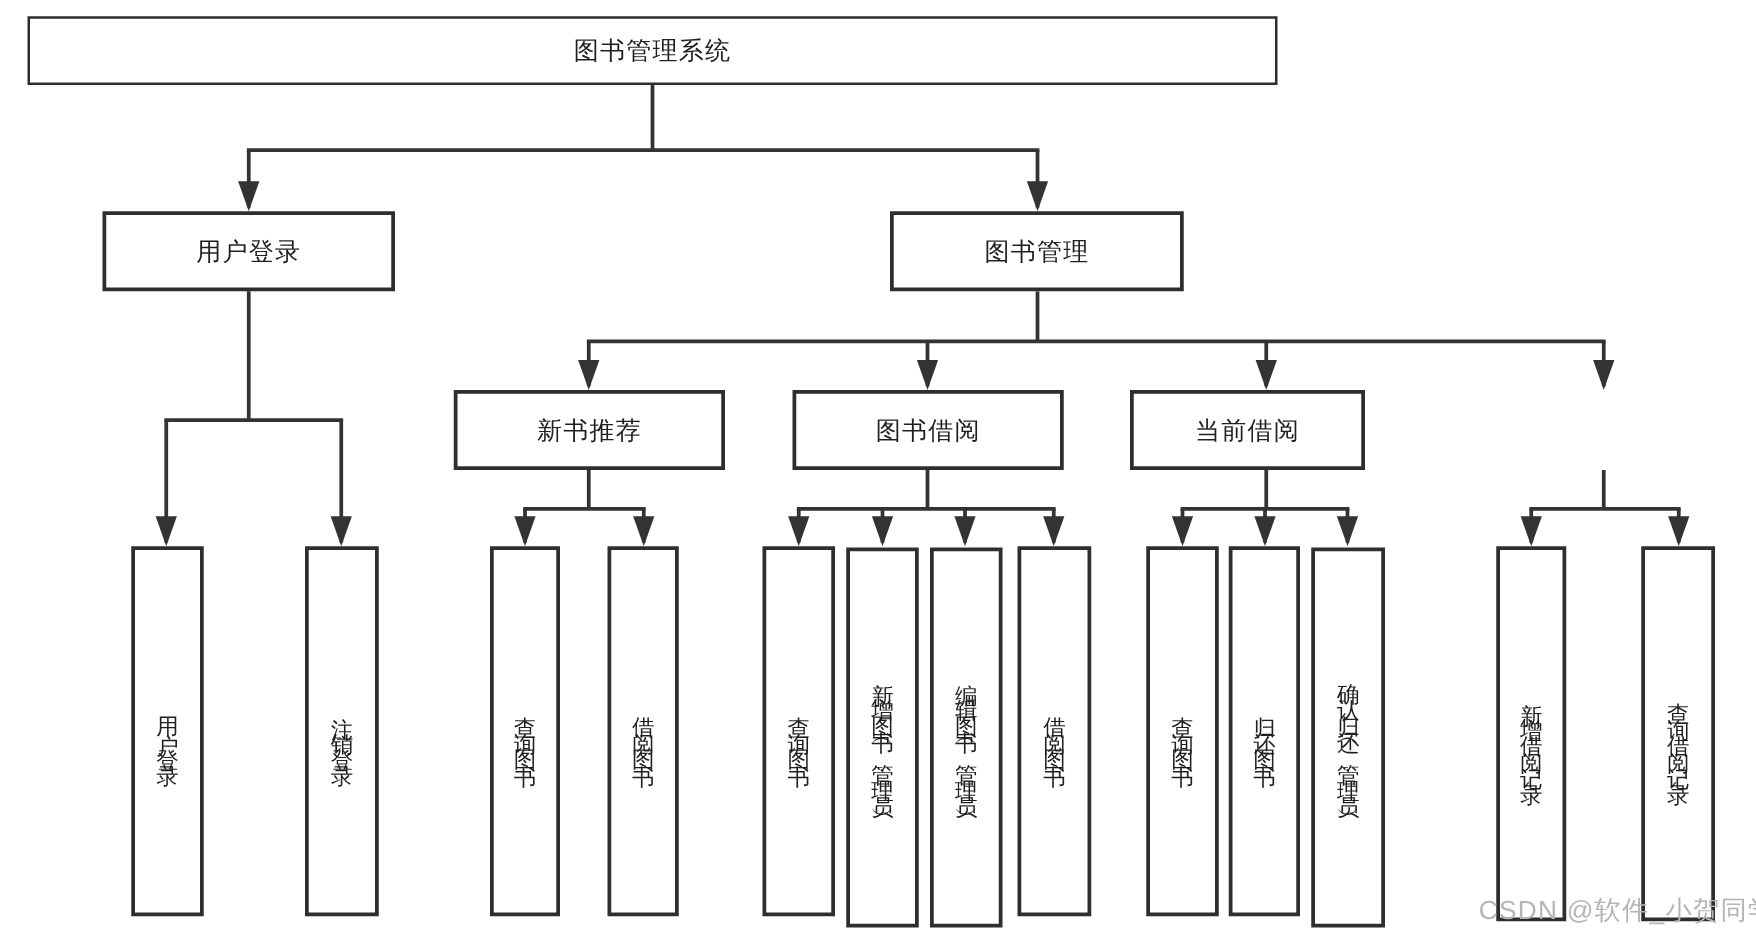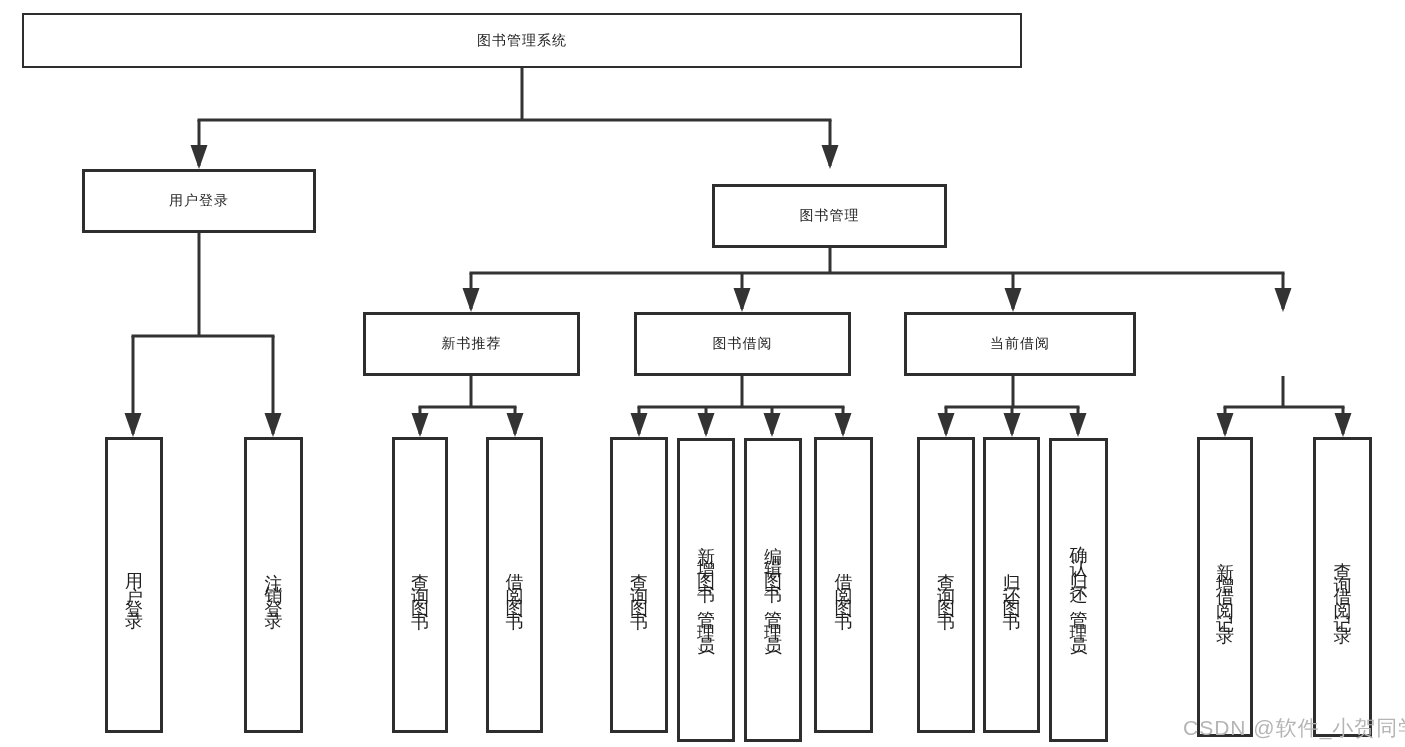"图书管理系统" .box { font-size: 14px -> 20px }
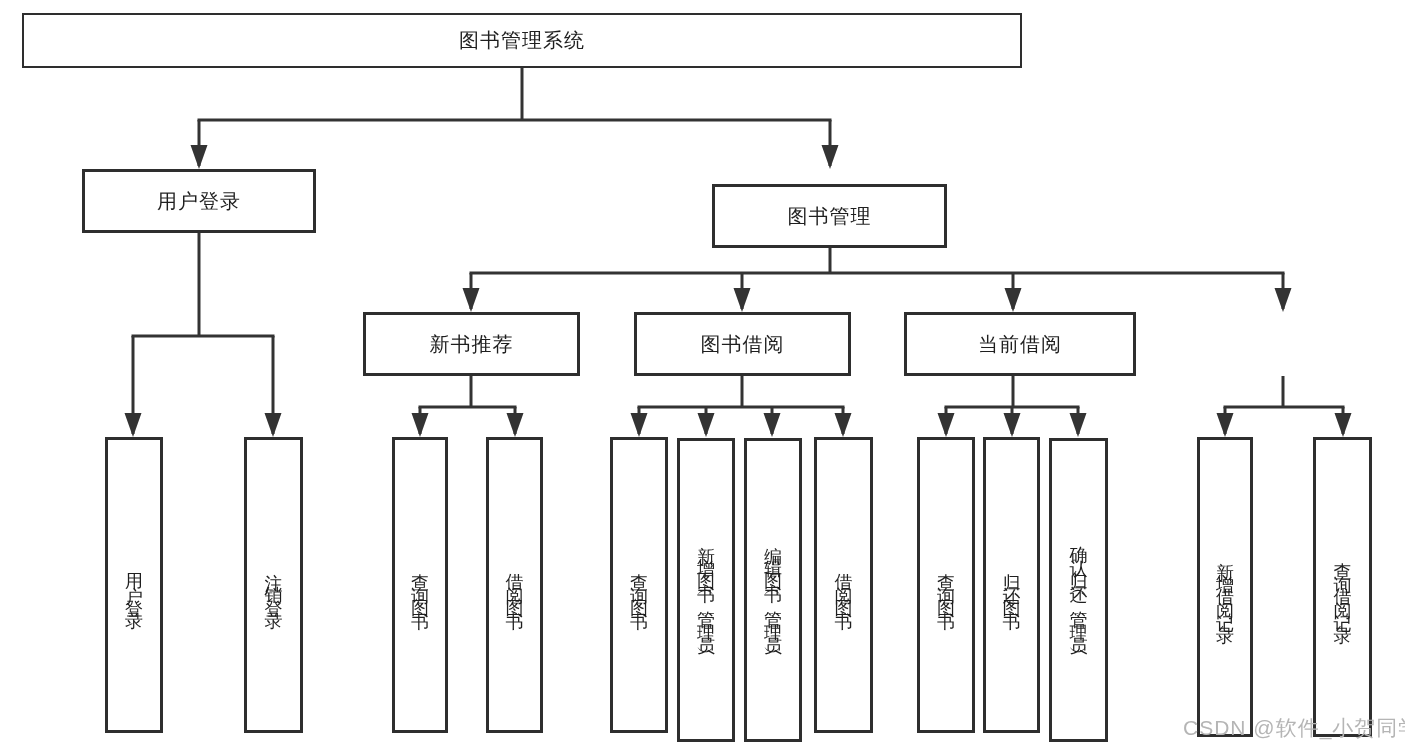"图书管理" div.box { top: 184px -> 169px }
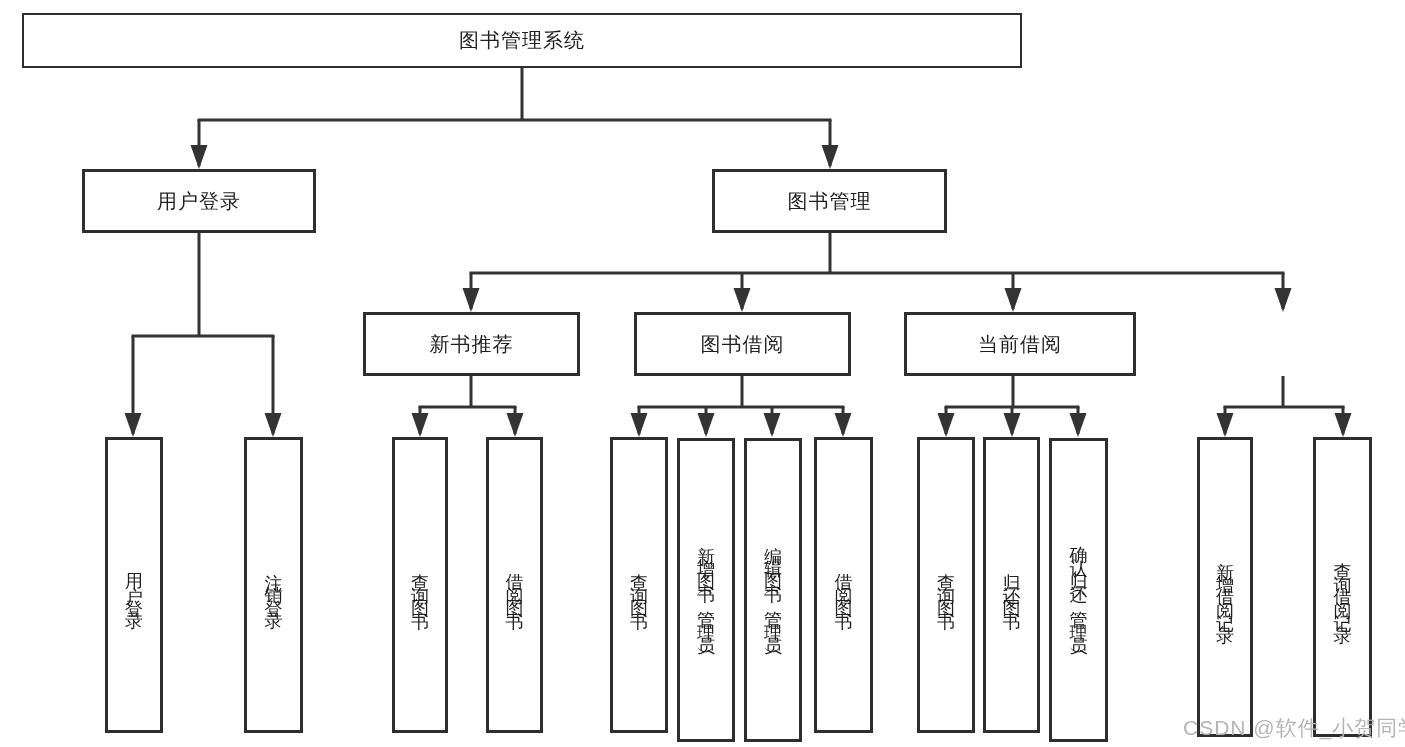"当前借阅" div.box { width: 232px -> 188px }
